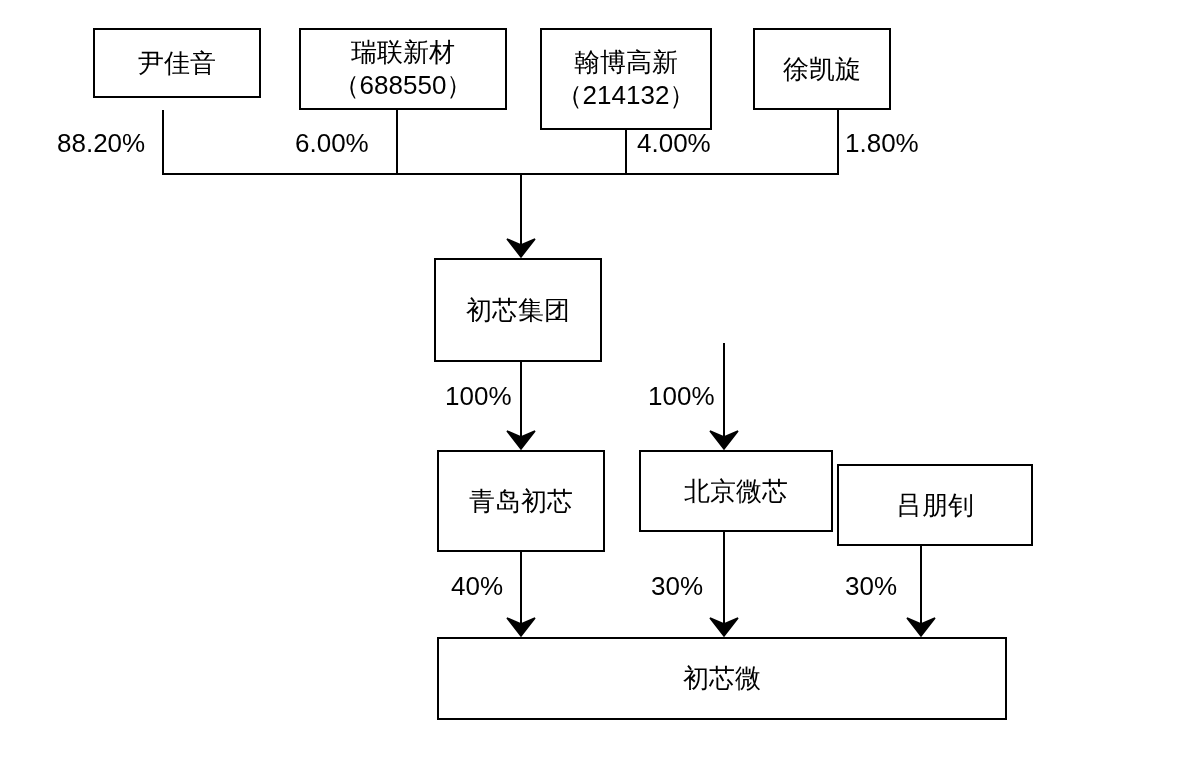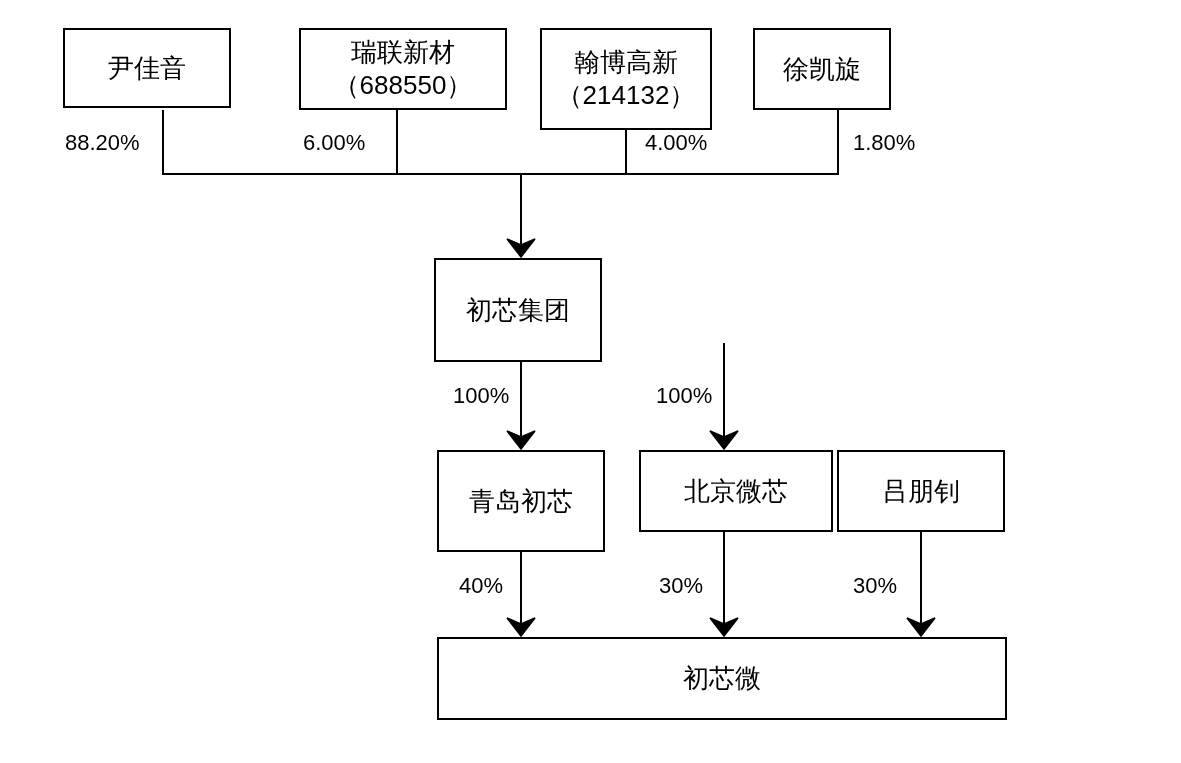"尹佳音" div.node { height: 80px -> 70px; left: 63px -> 93px }
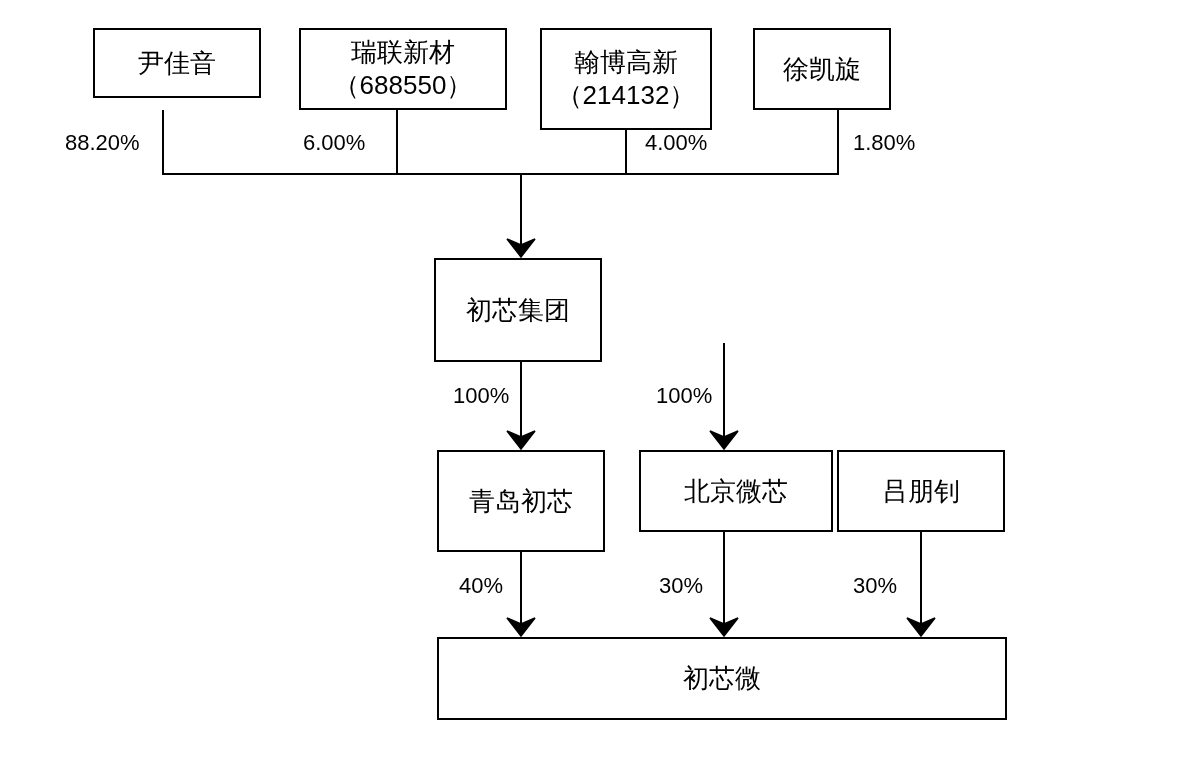"88.20%" .edge-label { font-size: 22px -> 26px; margin-left: 8px -> none }
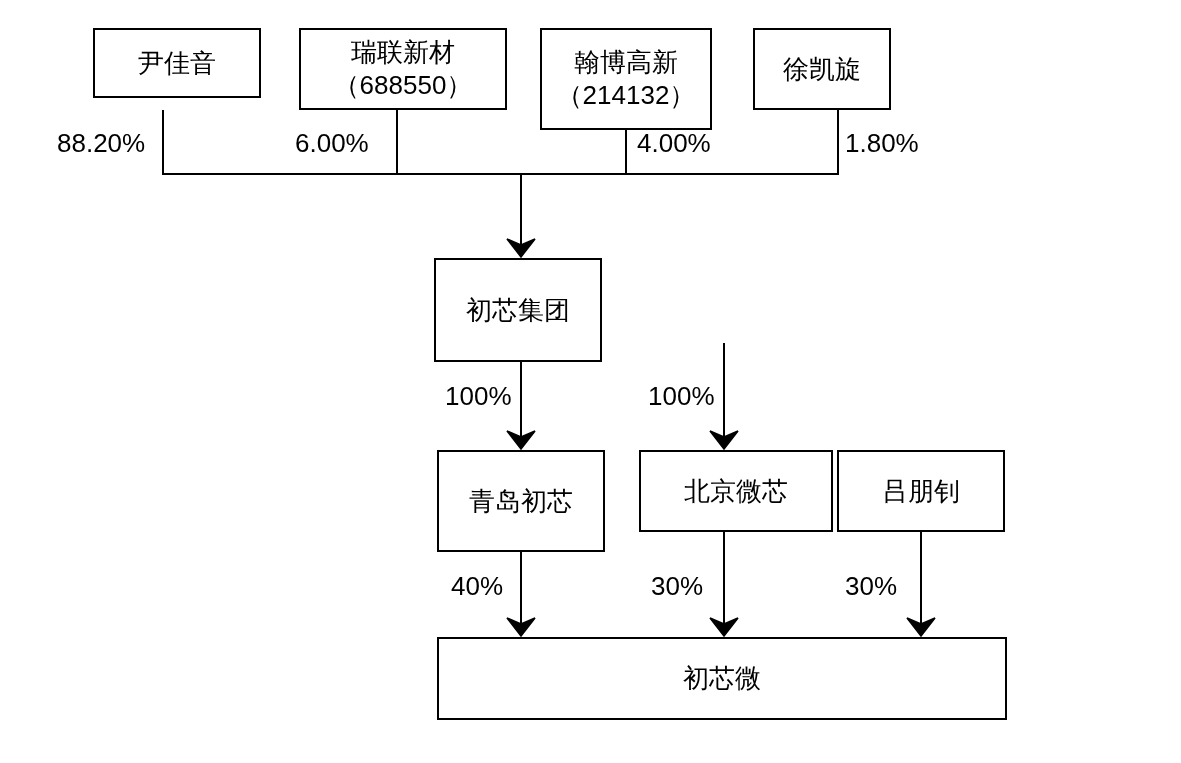"吕朋钊" div.node { top: 450px -> 464px; width: 168px -> 196px }
